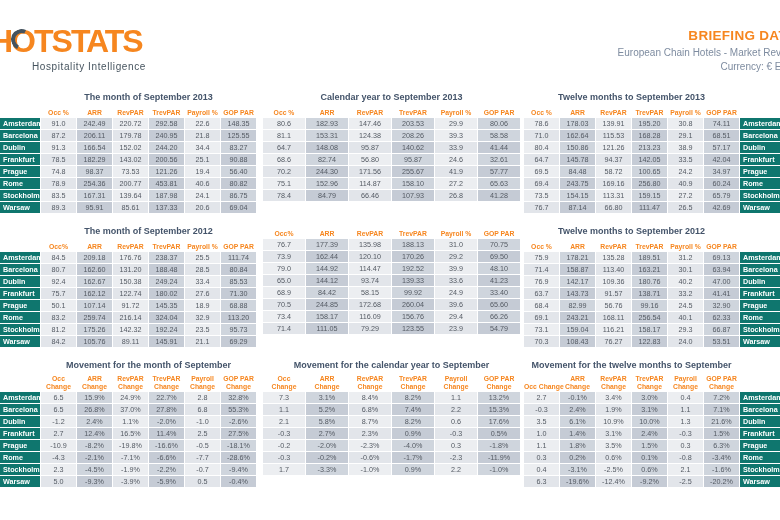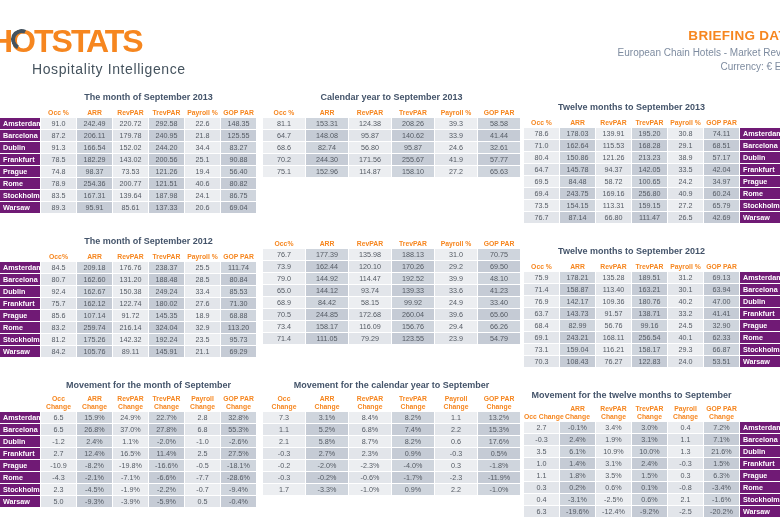"Hospitality Intelligence" .tagline { font-size: 14px -> 10px }
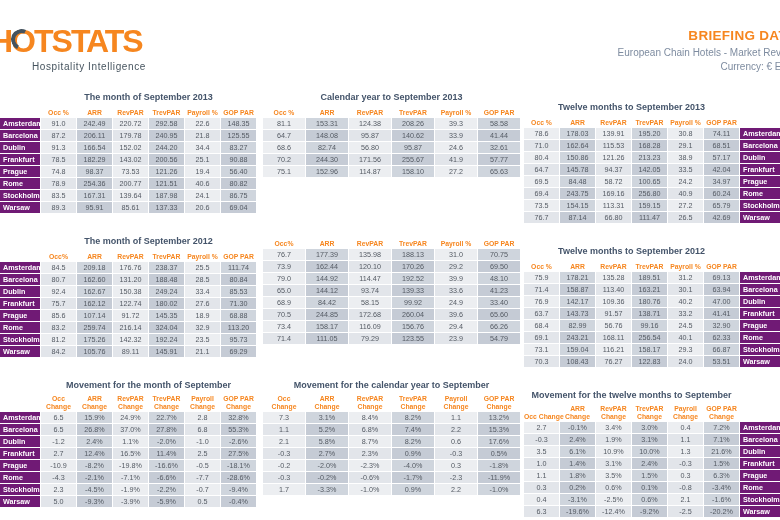"Twelve months to September 2013" .side-right .t-title { margin-top: 10px -> none }
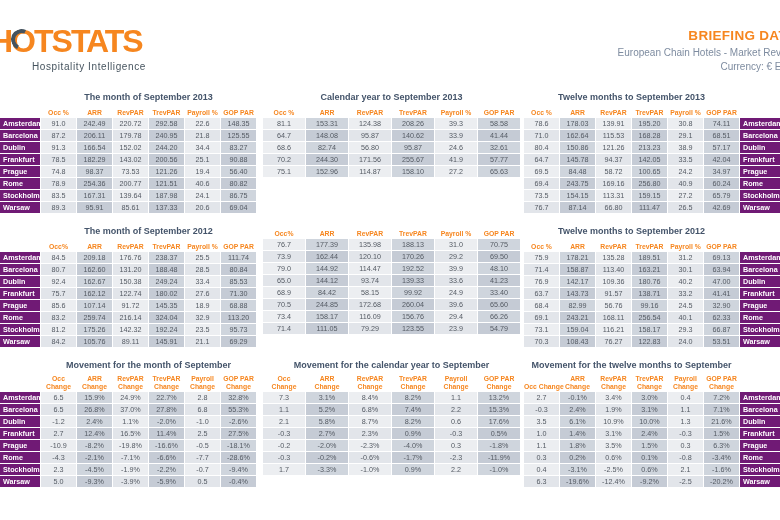"Amsterdam" .city { background: #701a75 -> #0f766e }
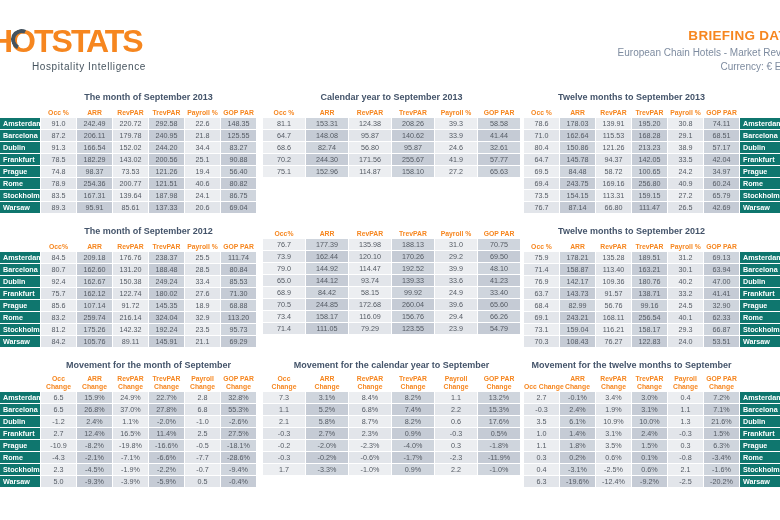"80.6" div.t-row { html: none -> <div> <div>80.6</div> <div>182.93</div> <div>147.46</div> <div>203.53</div> <div>29.9</div> <div>80.06</div> </div> }
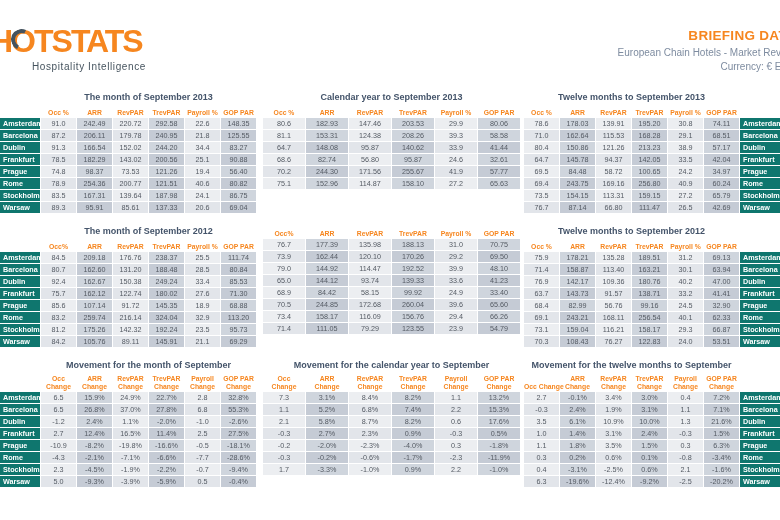"121.51" div.cell { text: 121.51 -> 453.81 }
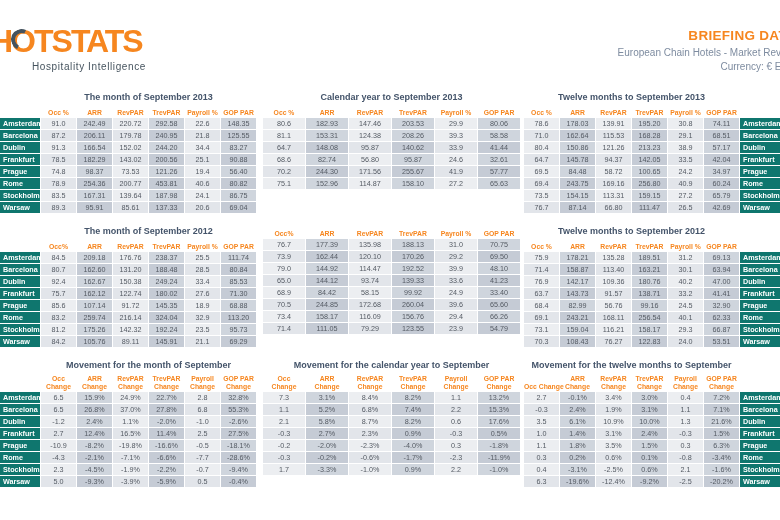"78.4" div.t-row { html: none -> <div> <div>78.4</div> <div>84.79</div> <div>66.46</div> <div>107.93</div> <div>26.8</div> <div>41.28</div> </div> }
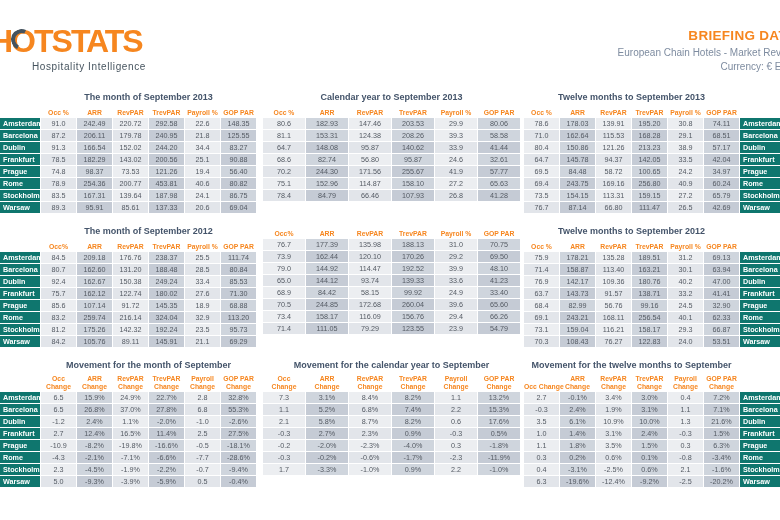"85.6" div.cell { text: 85.6 -> 50.1 }
